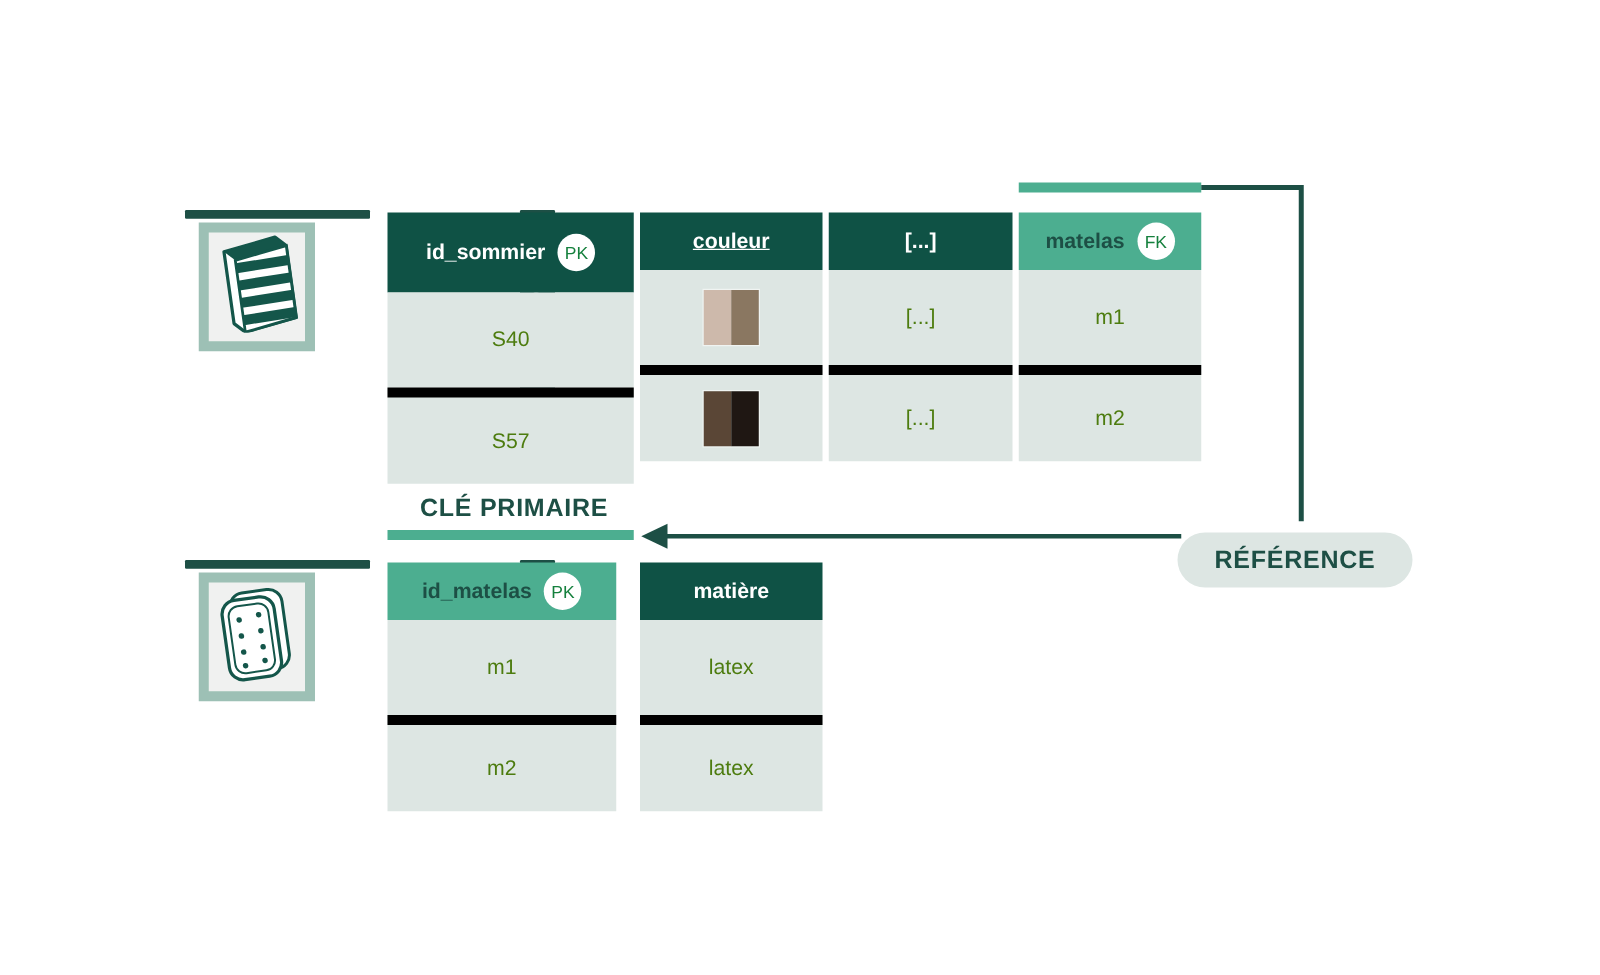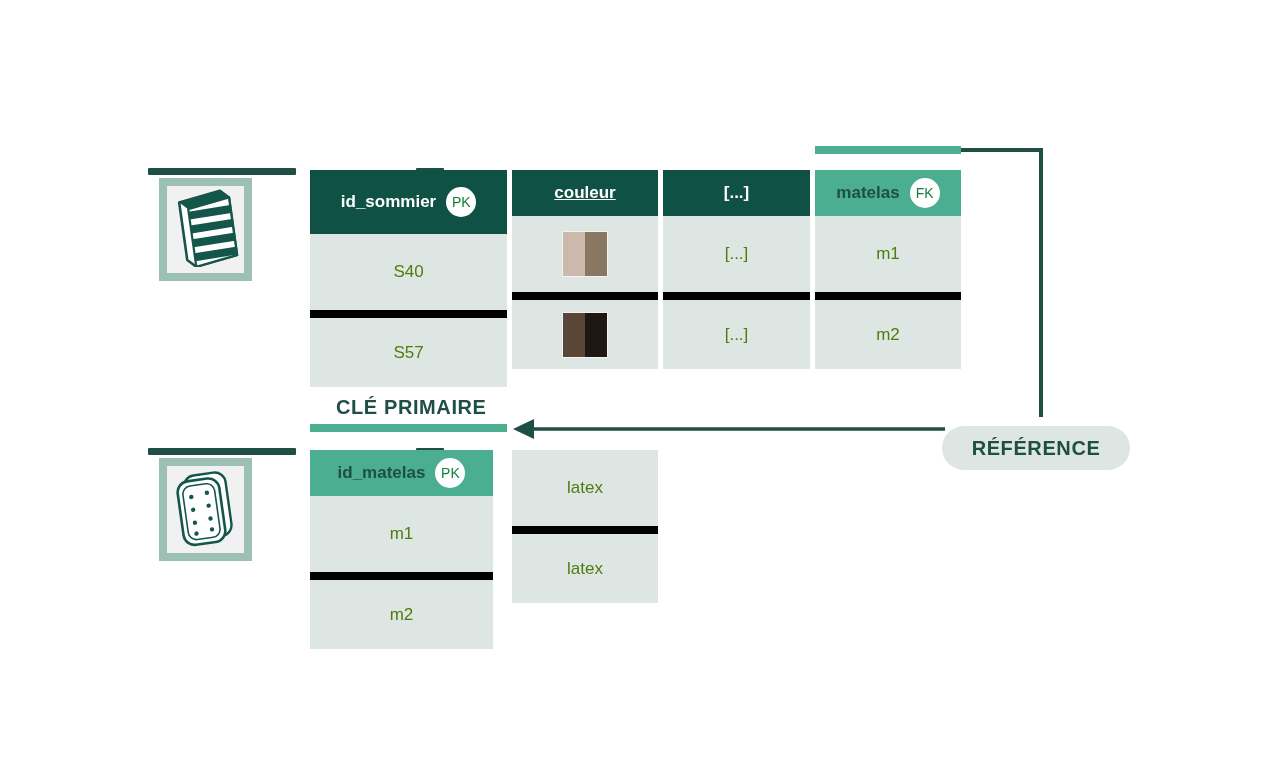"matière" div.db-head { html: none -> <div> <span>matière</span> </div> }
